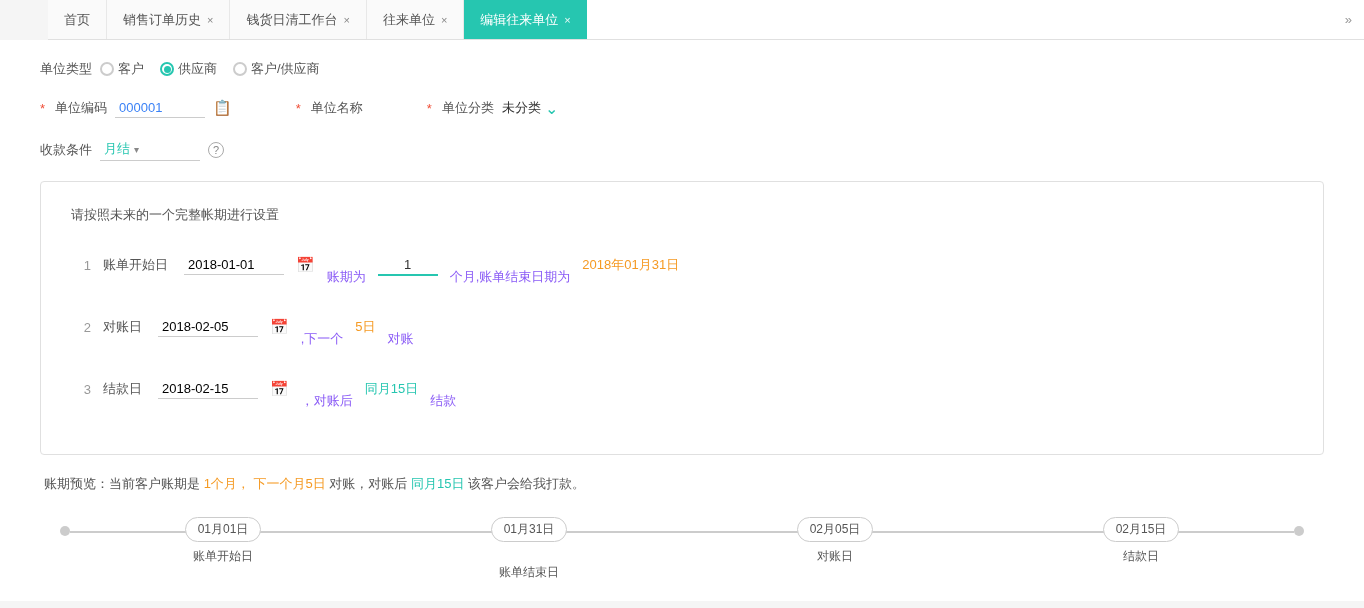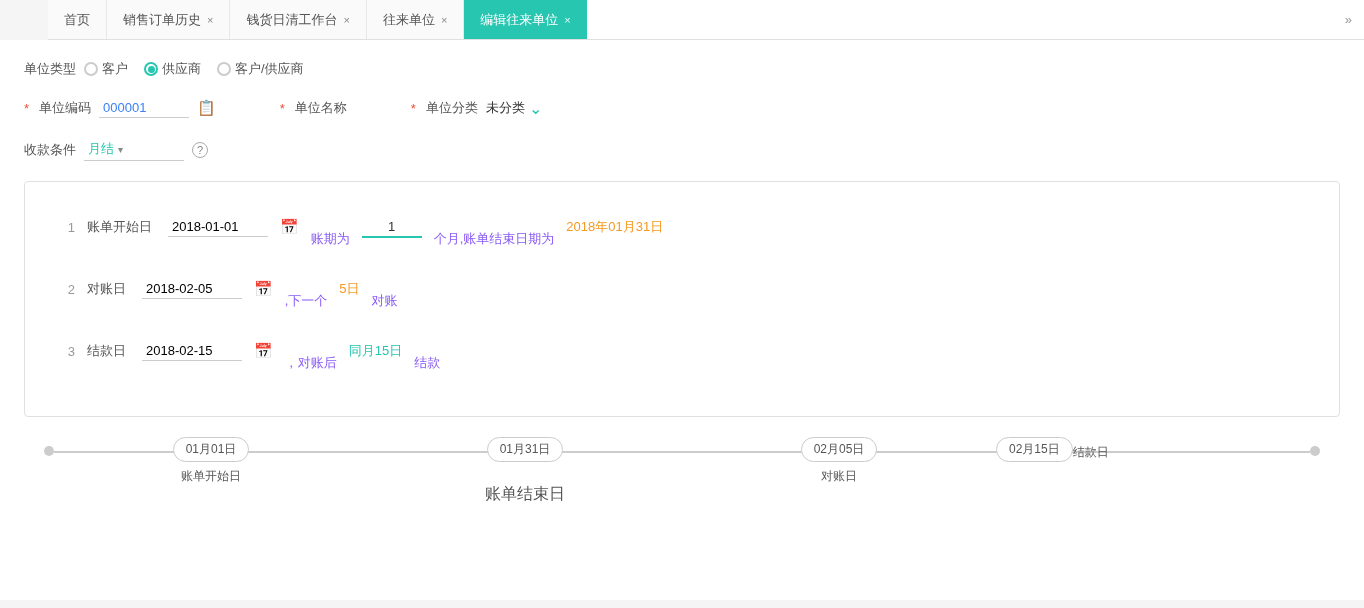"单位类型" .page-content { padding: 20px 24px -> 20px 40px }
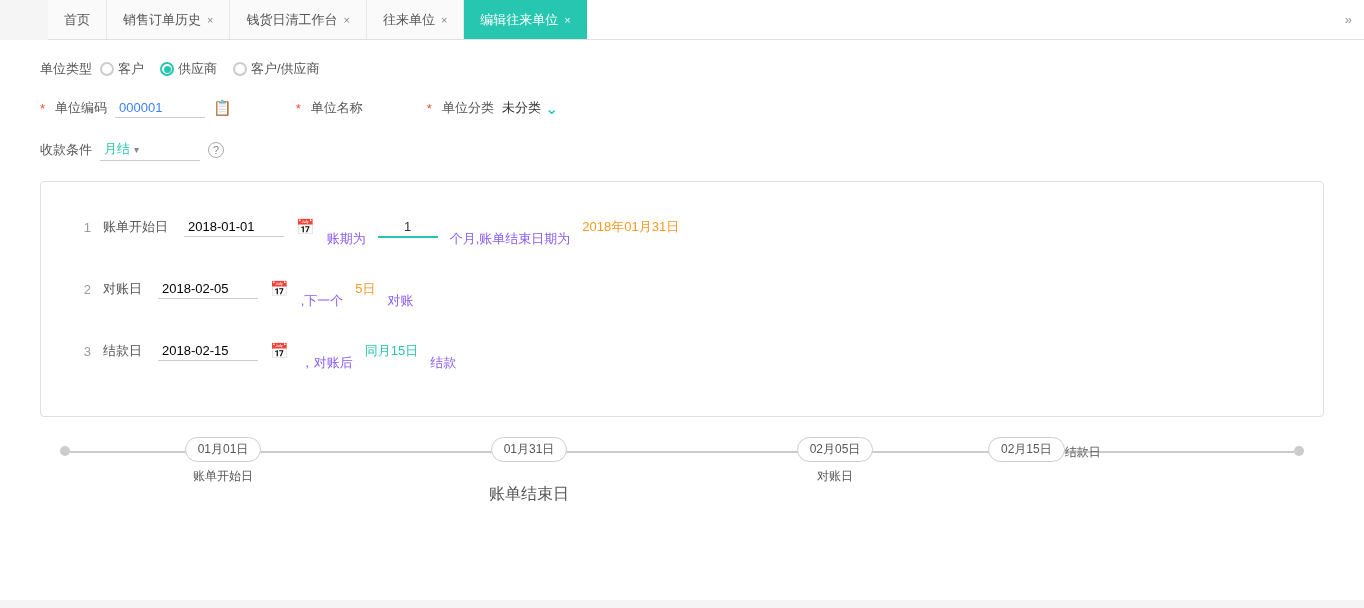"请按照未来的一个完整帐期进行设置" div.panel-title { html: none -> <div>请按照未来的一个完整帐期进行设置</div> }
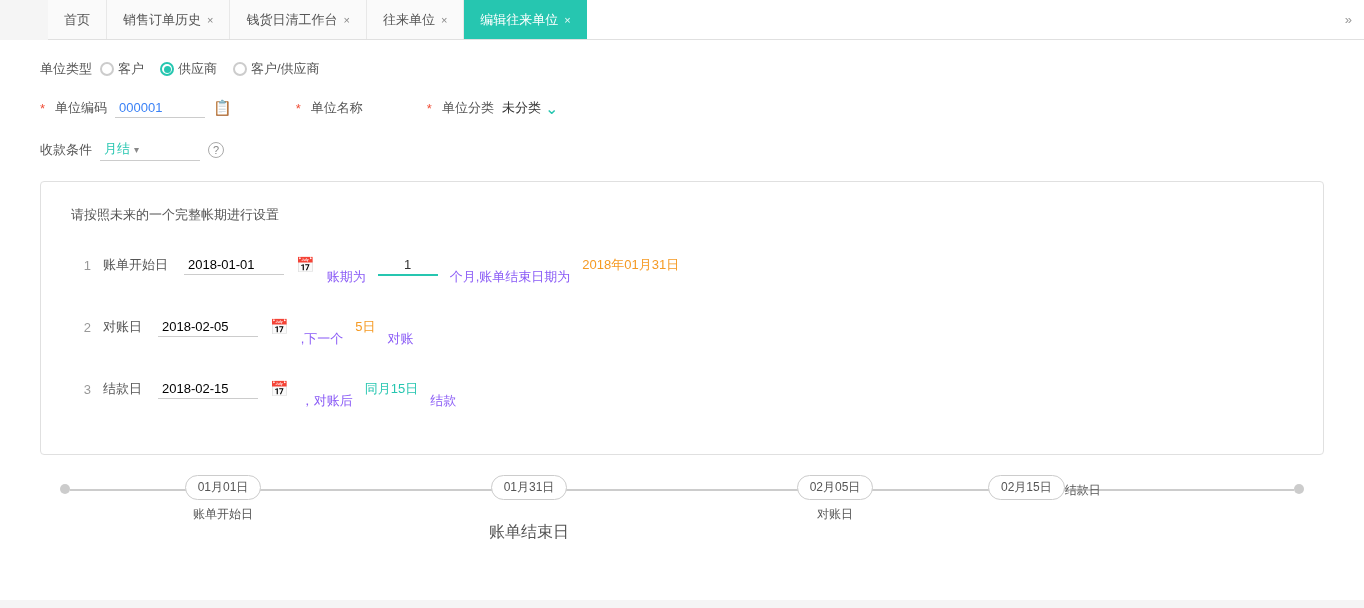"账期预览：当前客户账期是 1个月， 下一个月5日 对账，对账后 同月15日" div.preview-text { html: none -> <div> <span>账期预览：当前客户账期是</span> <span>1个月，</span> <span>下一个月5日</span> <span>对账，对账后</span> <span>同月15日</span> <span>该客户会给我打款。</span> </div> }
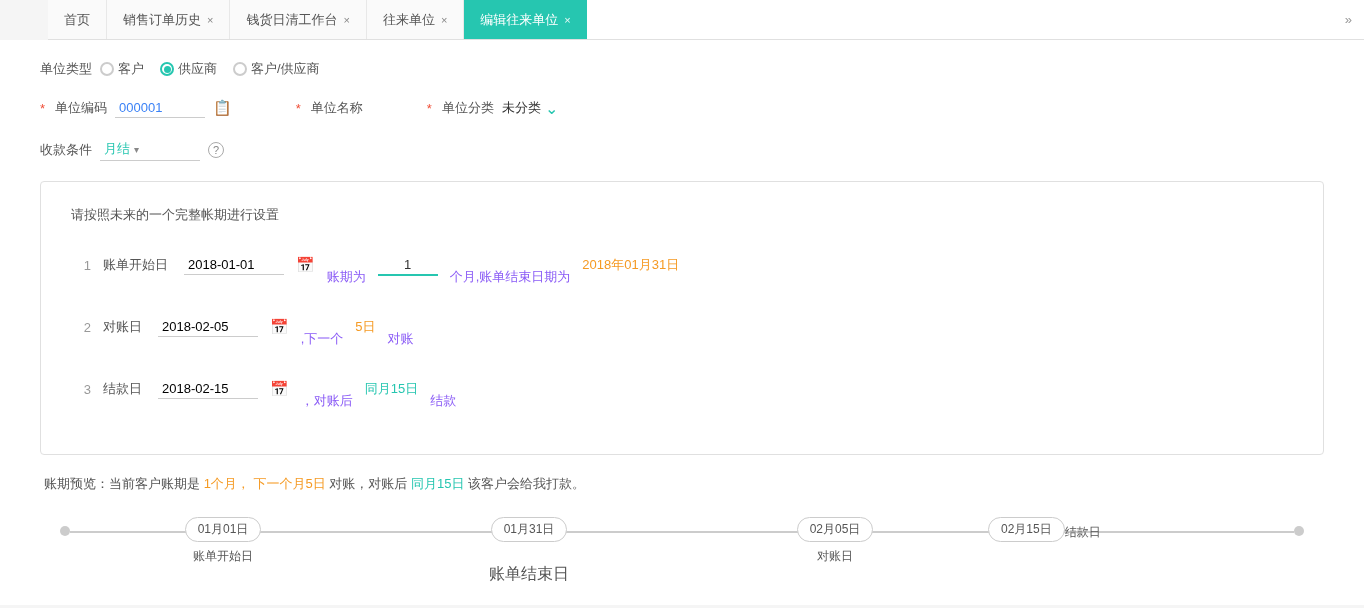"02月15日" div { flex-direction: row -> column }
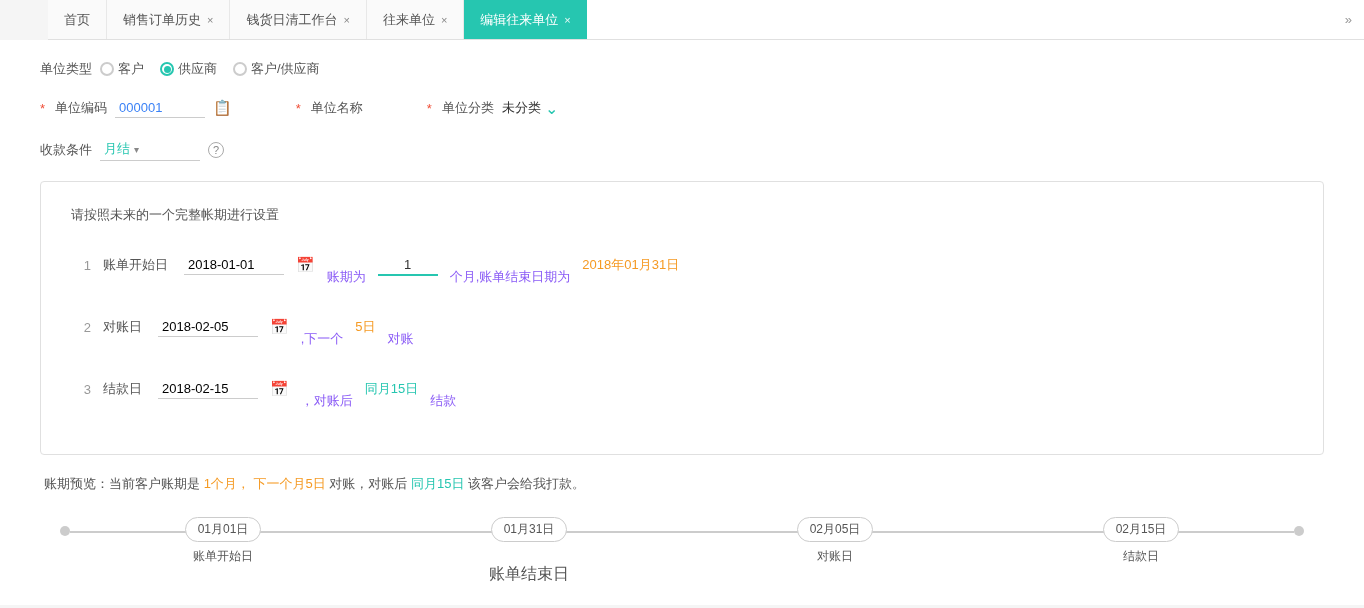"账单结束日" div { font-size: 16px -> 12px }
